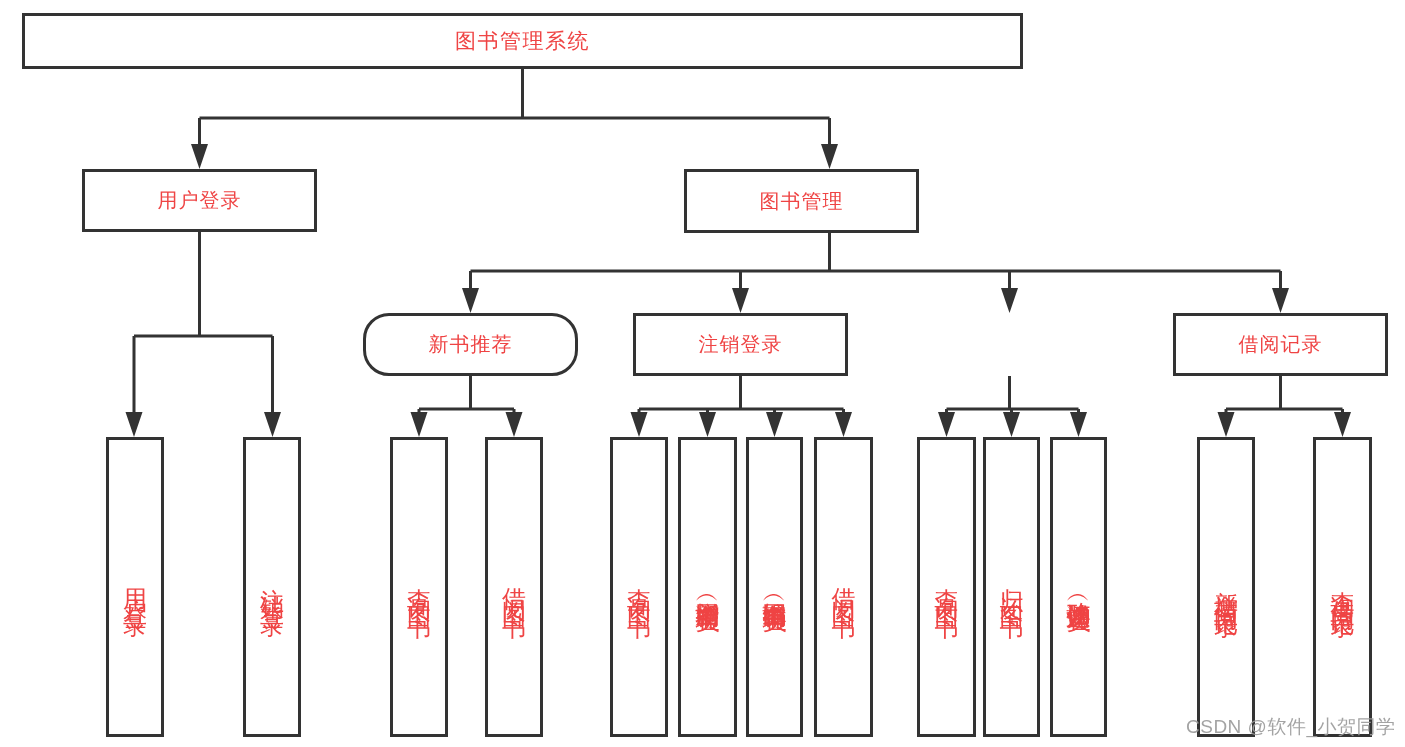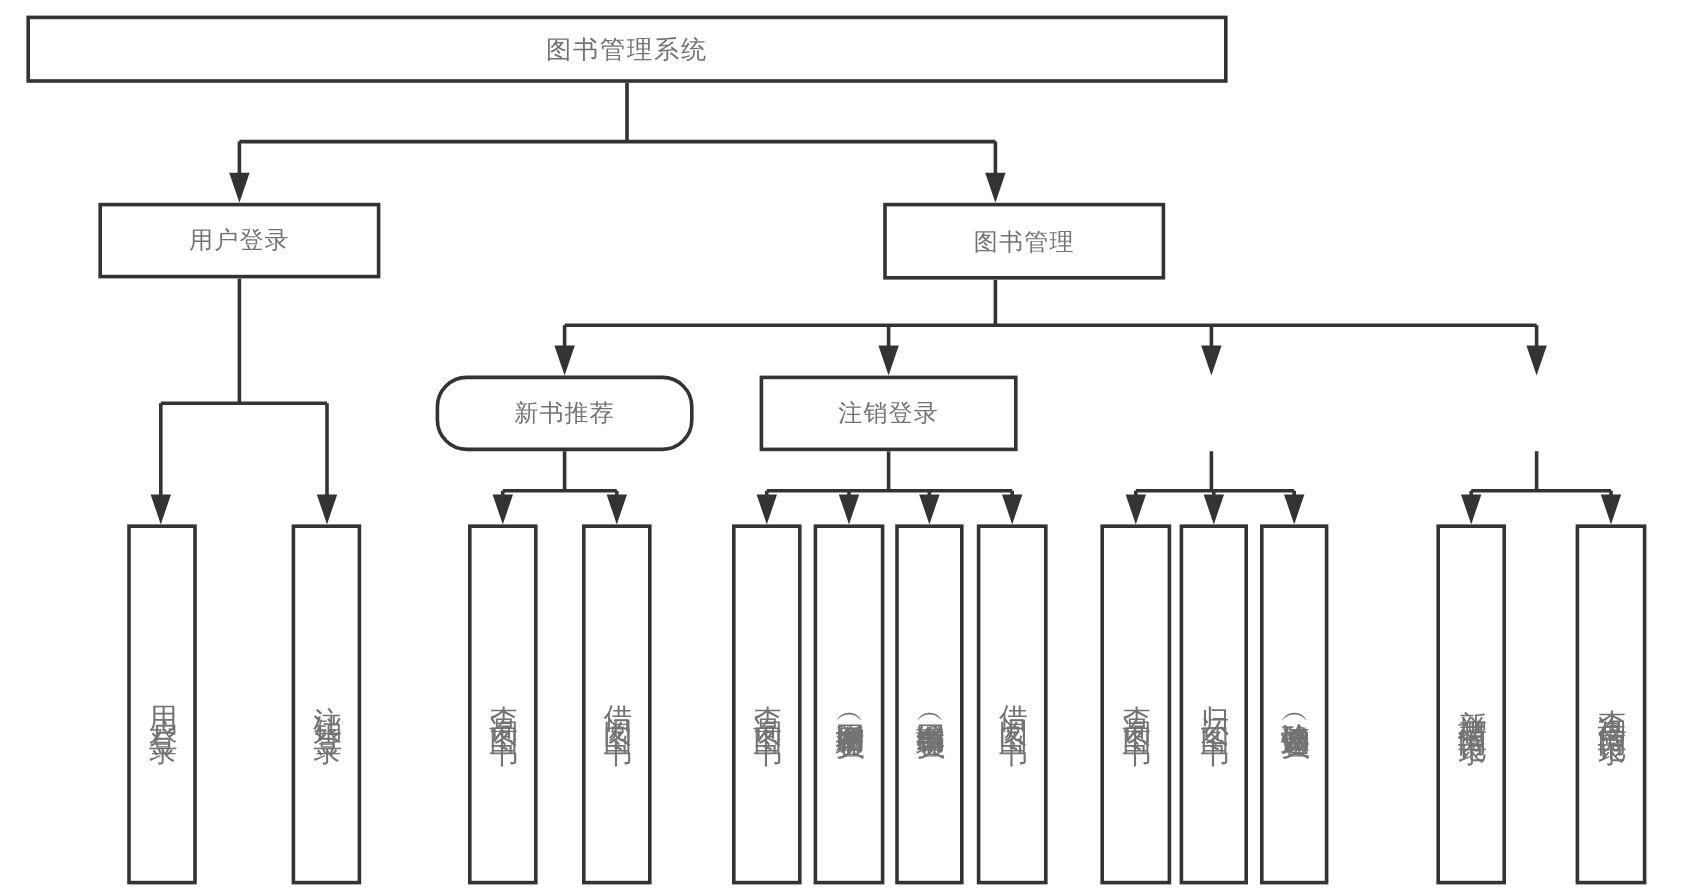"图书管理系统" .box { color: #737373 -> #ef4444 }
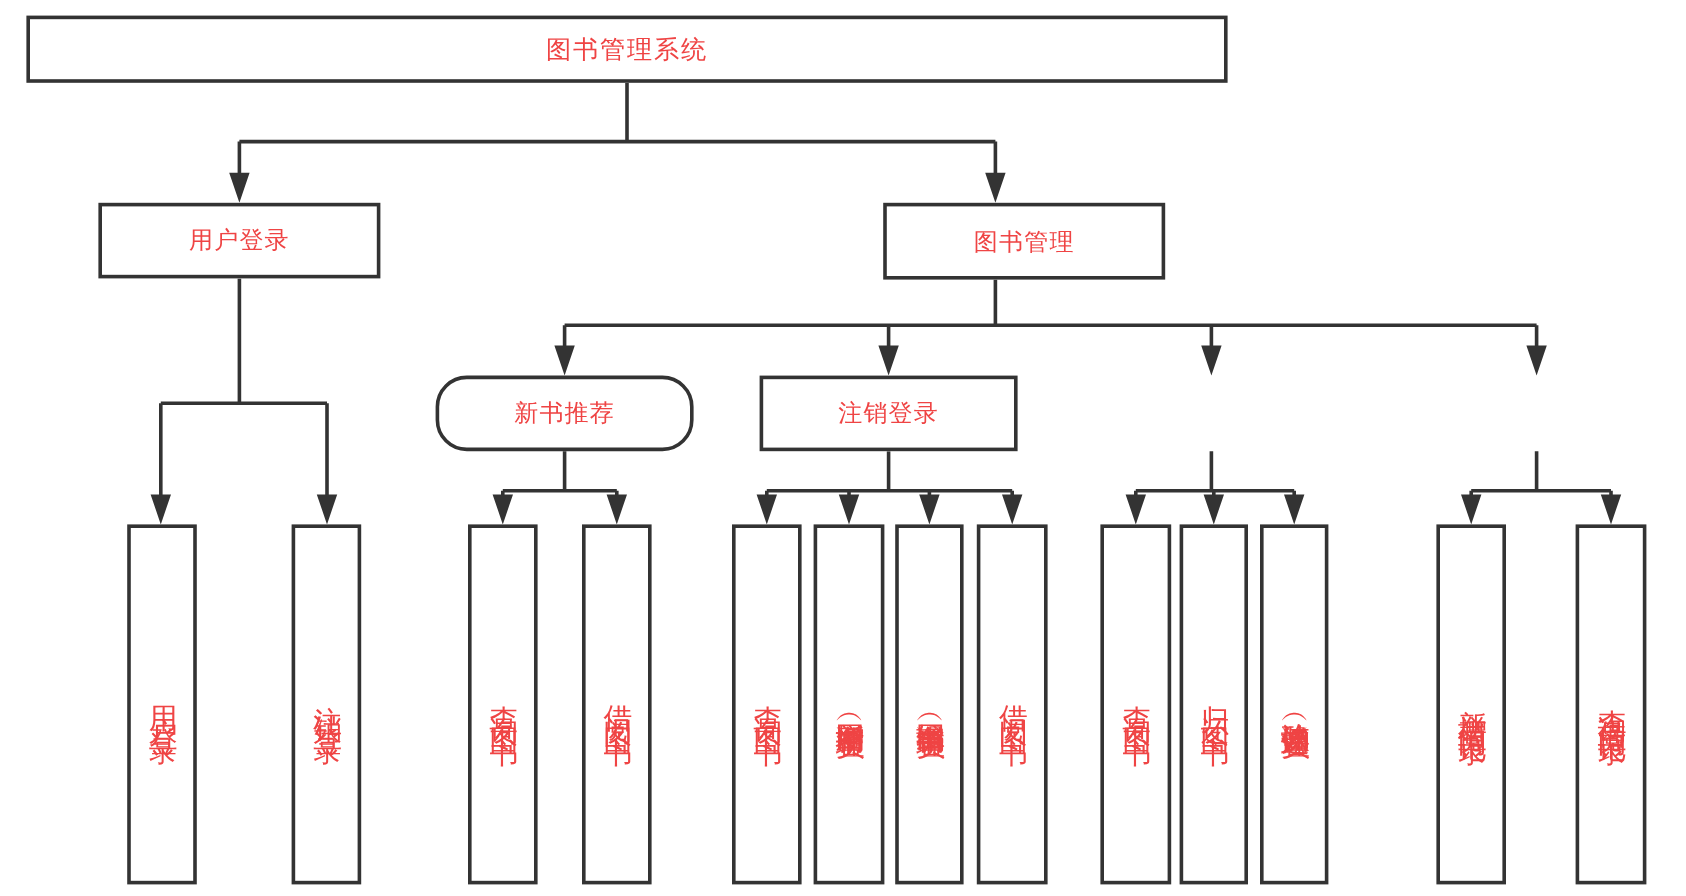"图书管理" div.box { left: 736px -> 684px }
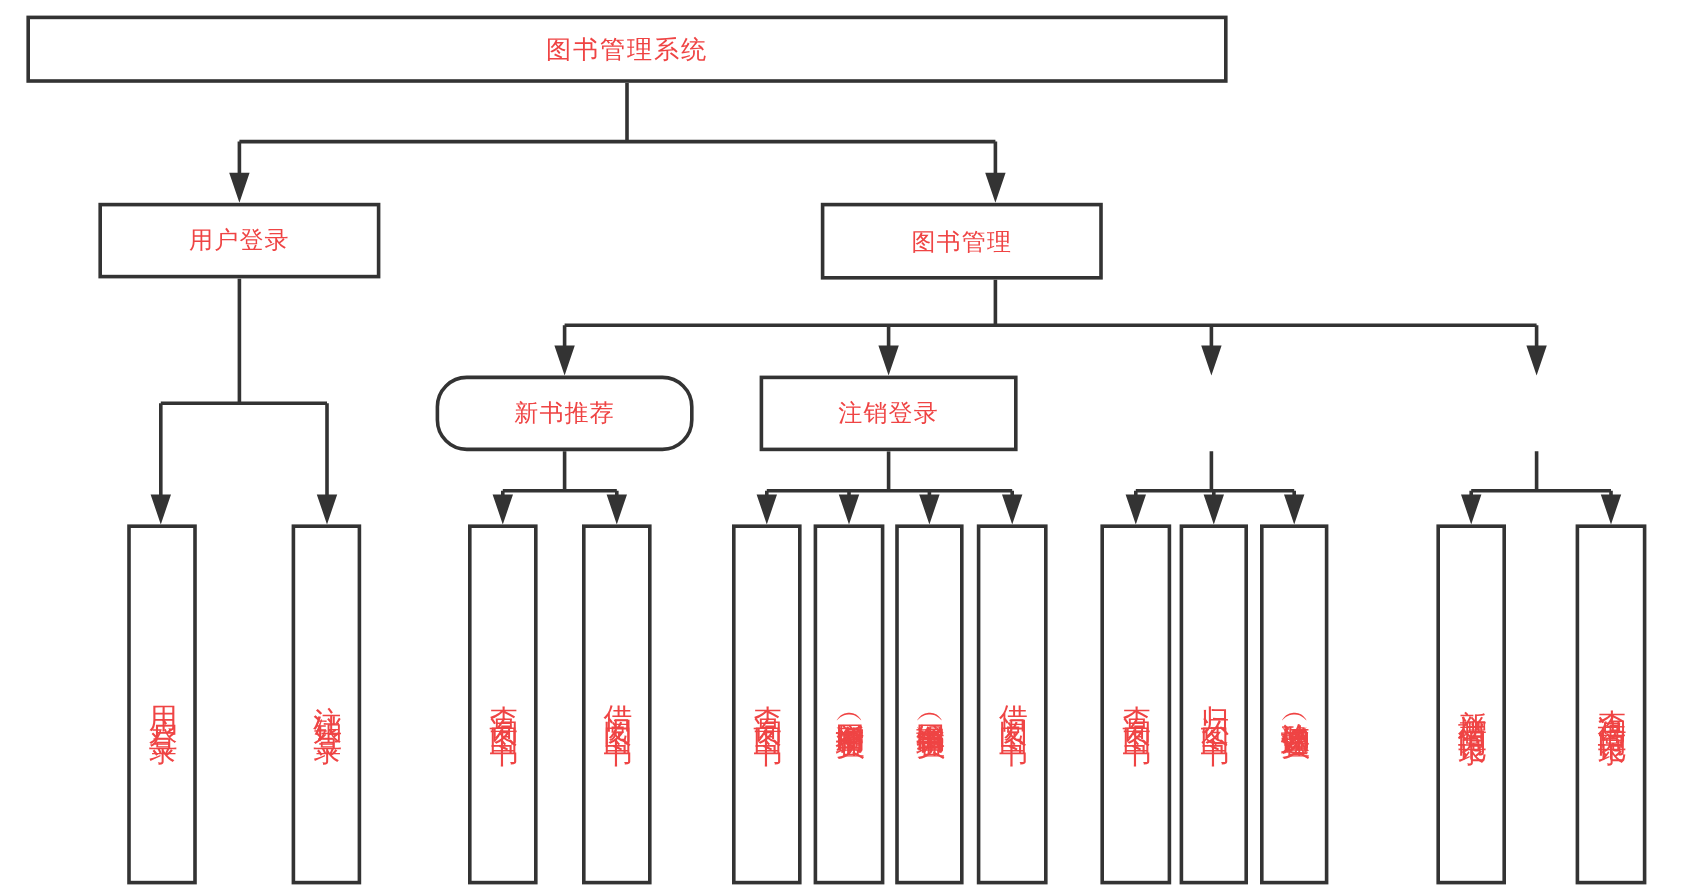"借阅记录" div.box { html: none -> <div> <span>借阅记录</span> </div> }
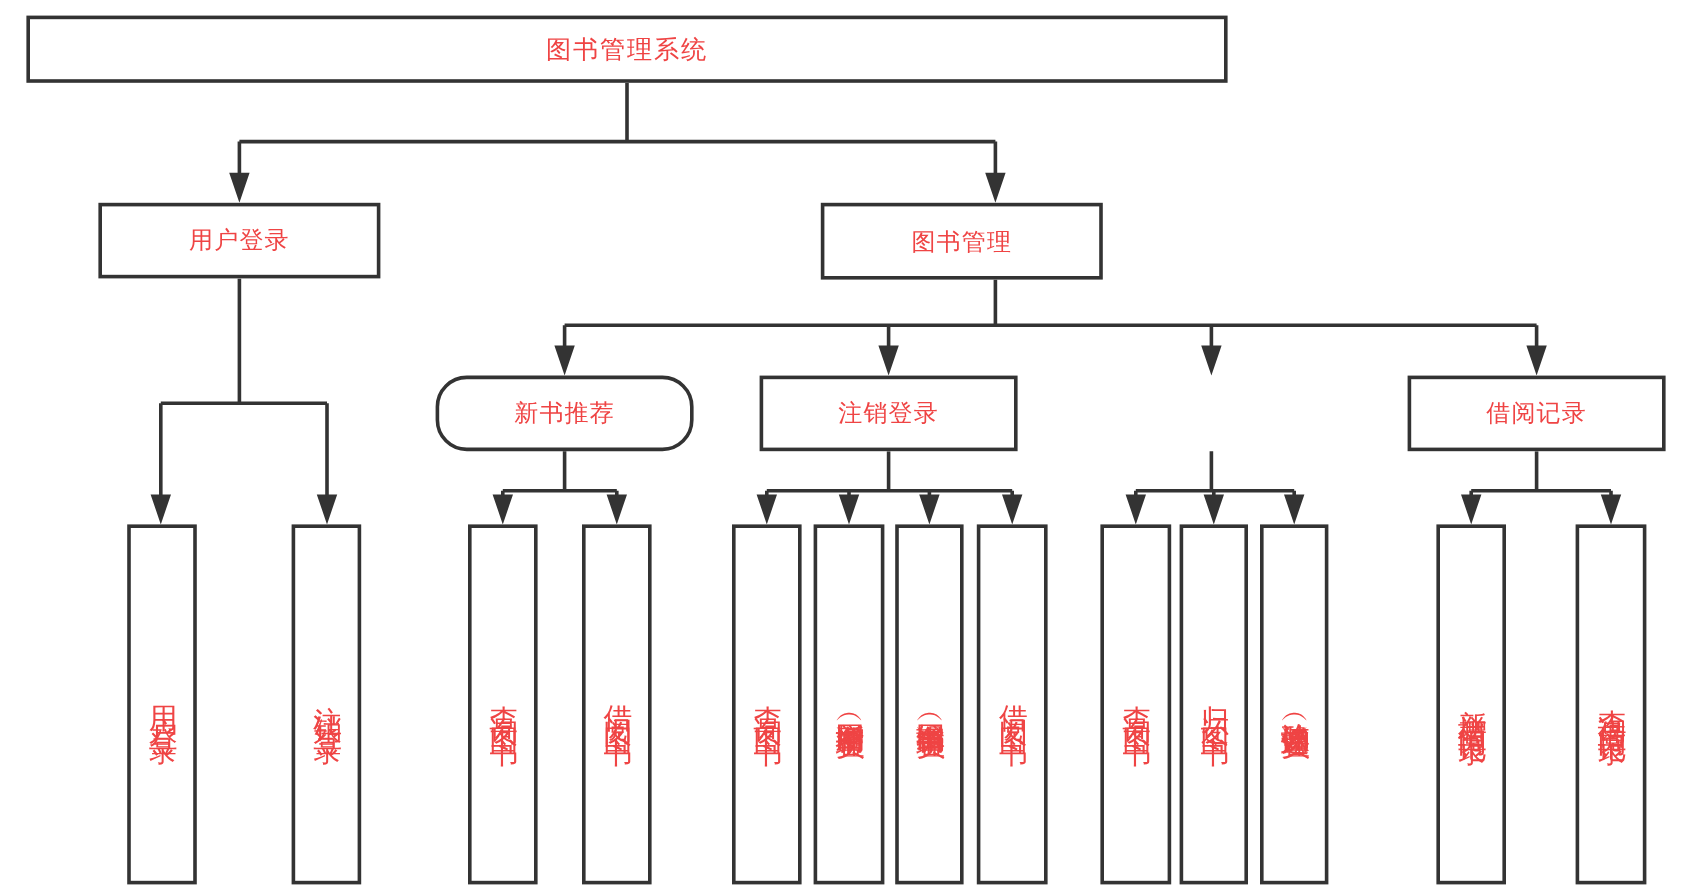"CSDN @软件_小贺同学" div.watermark { html: none -> <div>CSDN @软件_小贺同学</div> }
